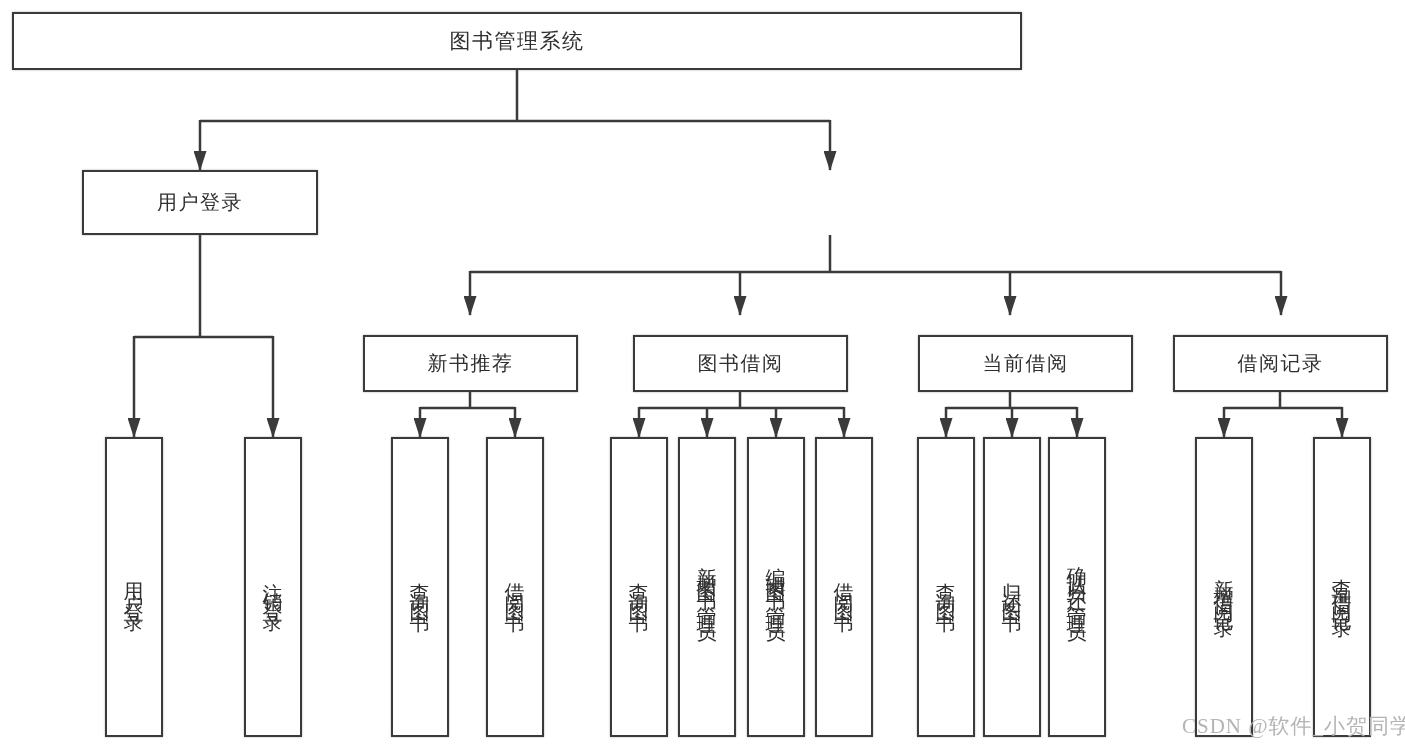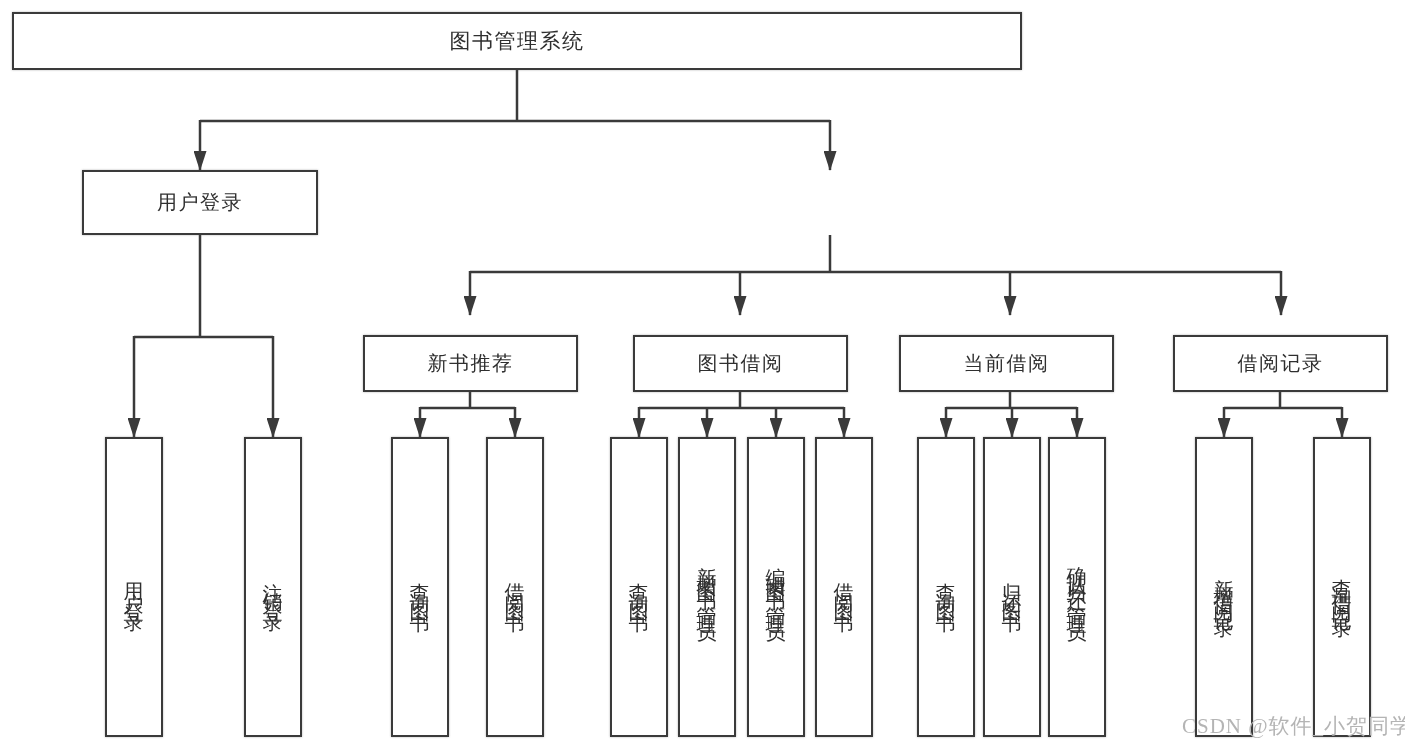"当前借阅" div.node { left: 899px -> 918px }
